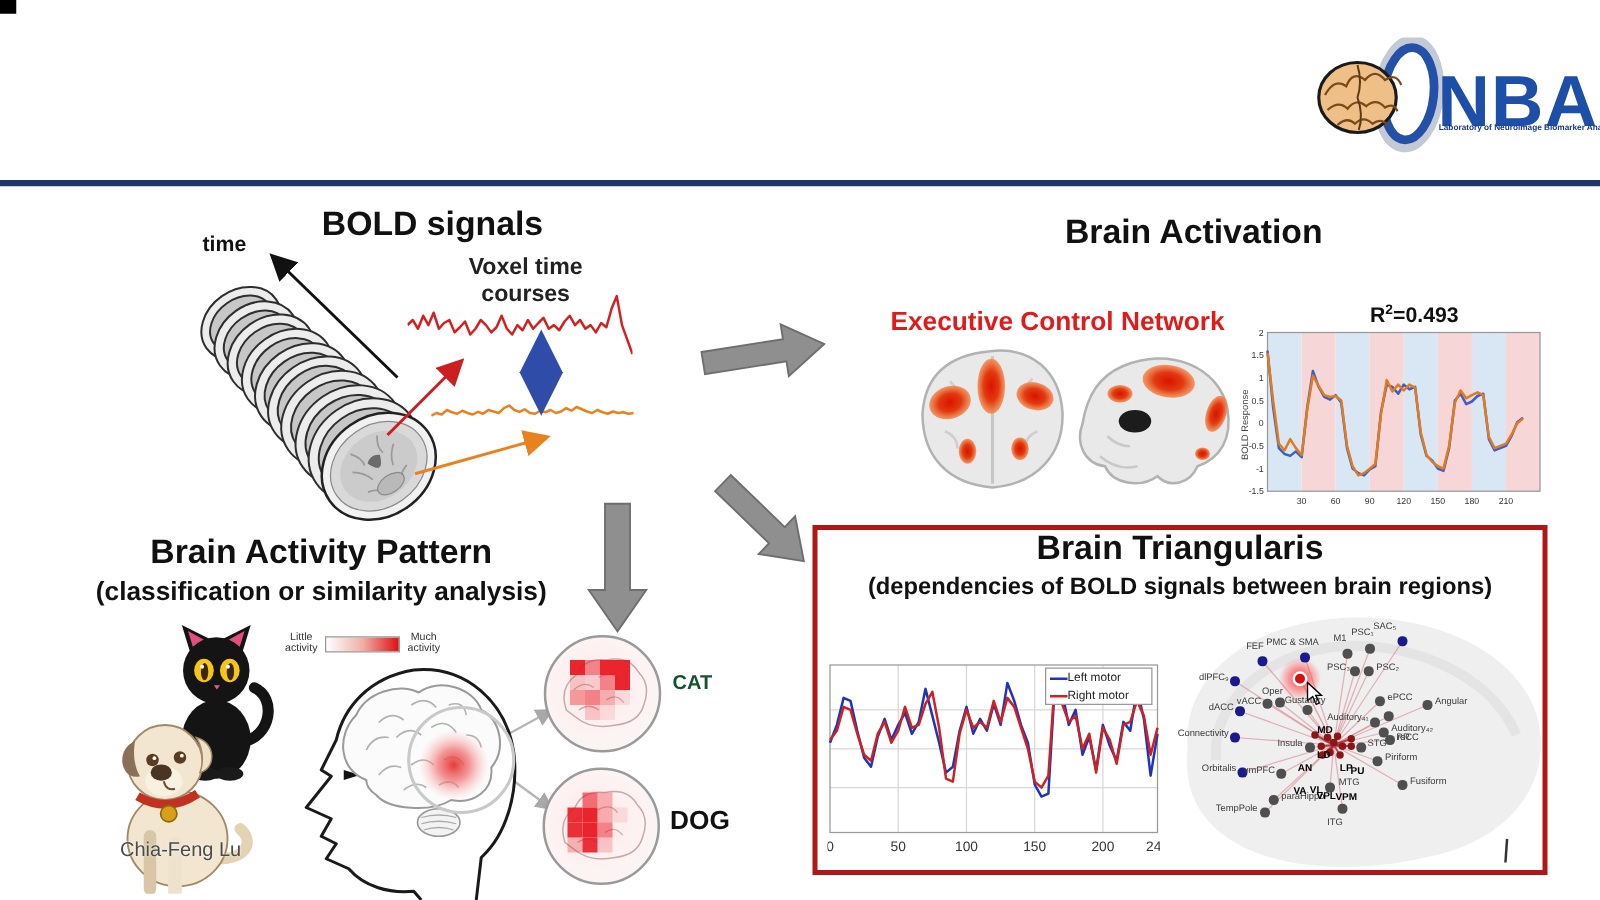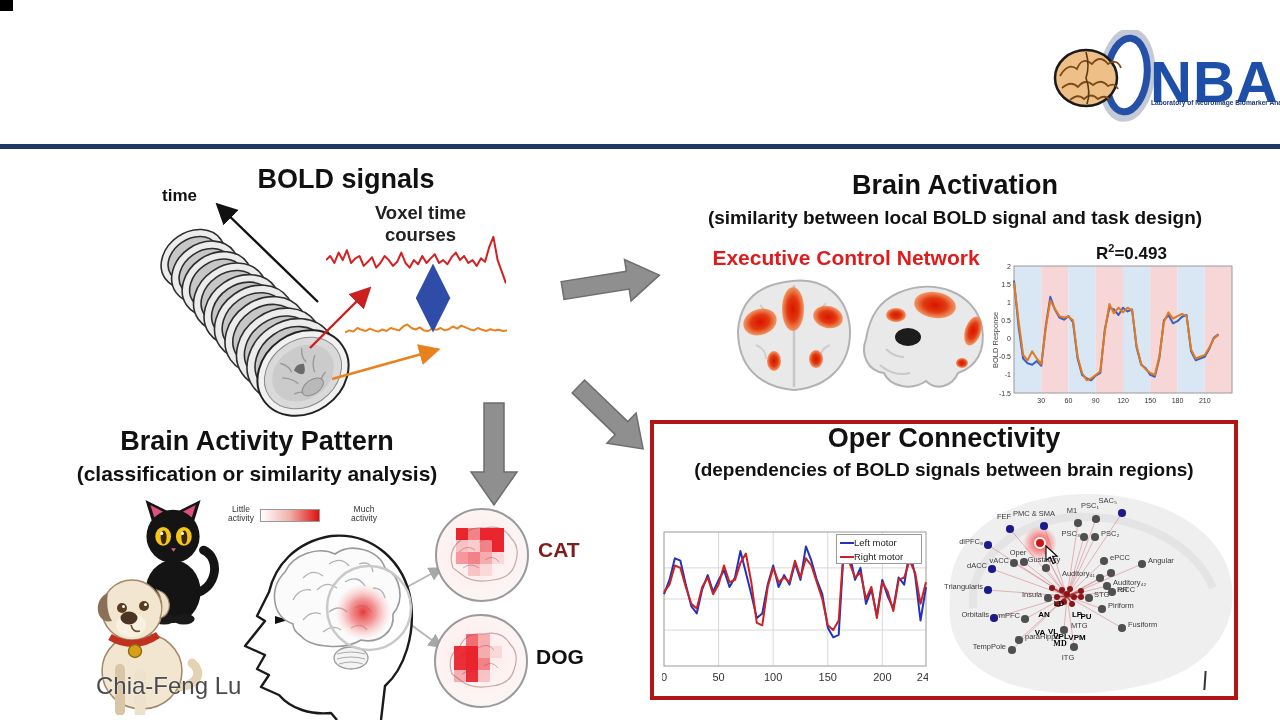"(similarity between local BOLD signal" div.abs { html: <div>(similarity between local BOLD signal and task design)</div> -> none }
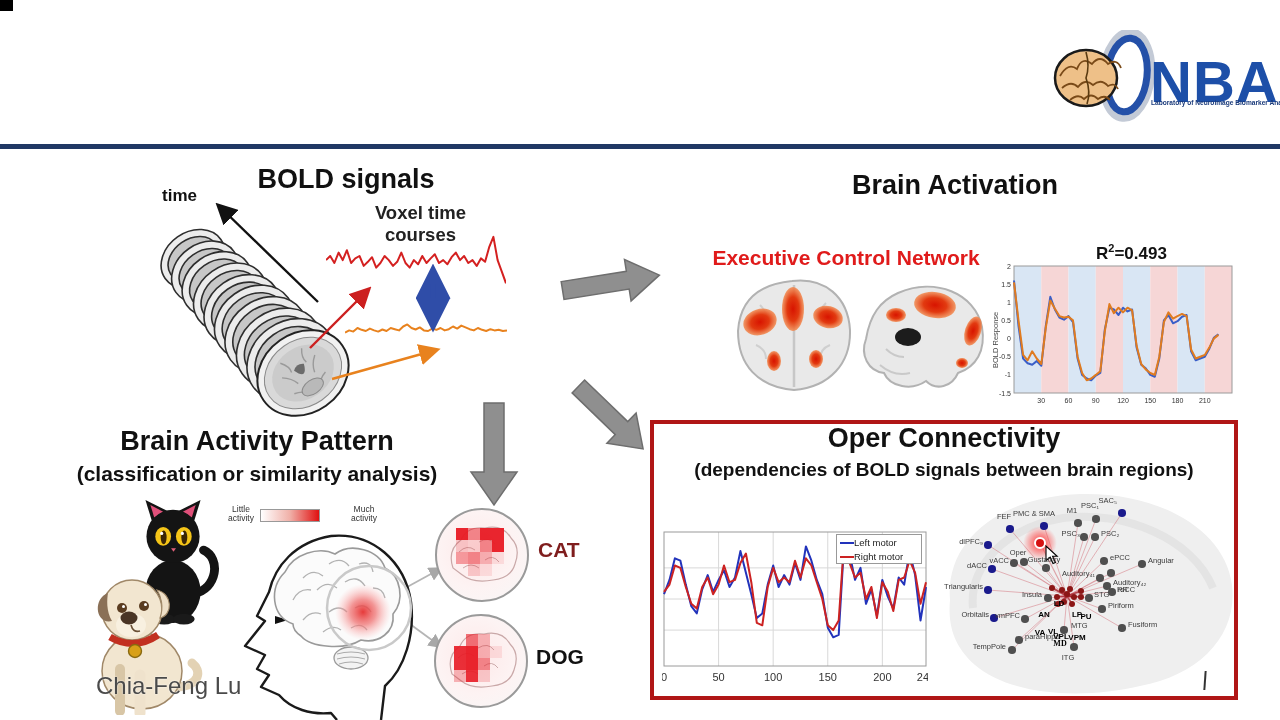"Oper Connectivity" div.abs { text: Oper Connectivity -> Brain Triangularis }
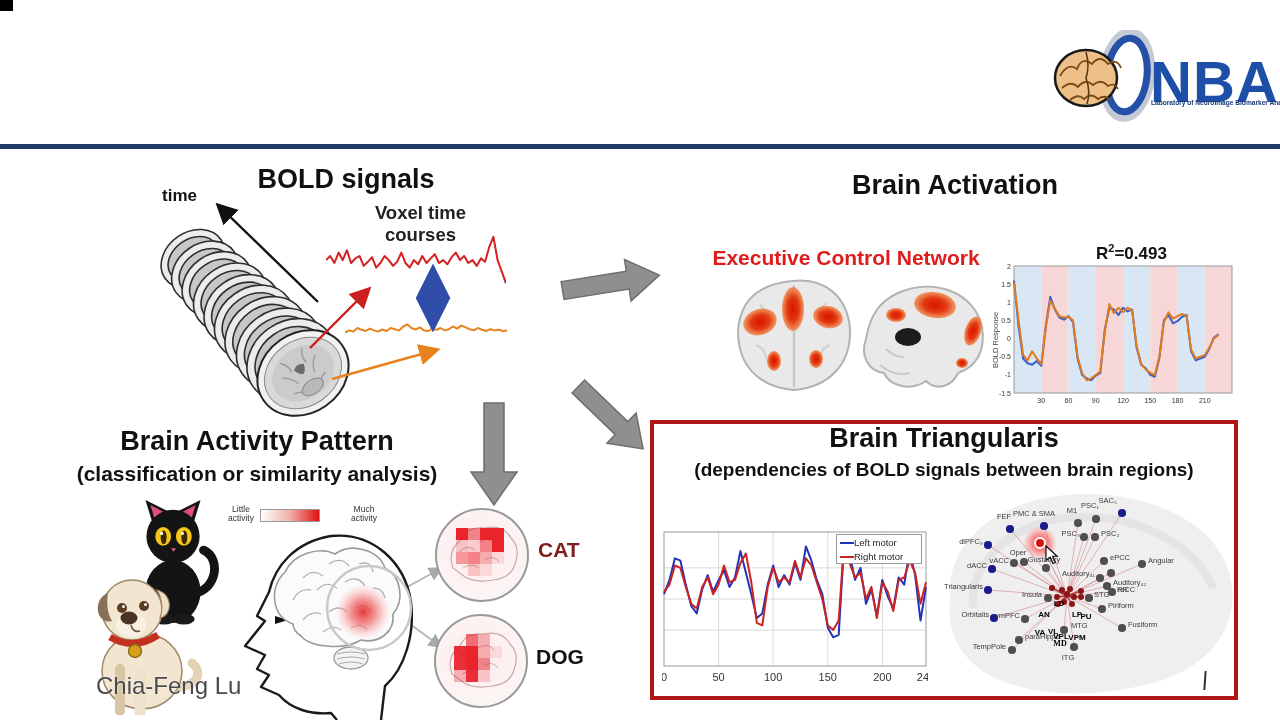"Much" div.abs { padding-left: 25px -> none }
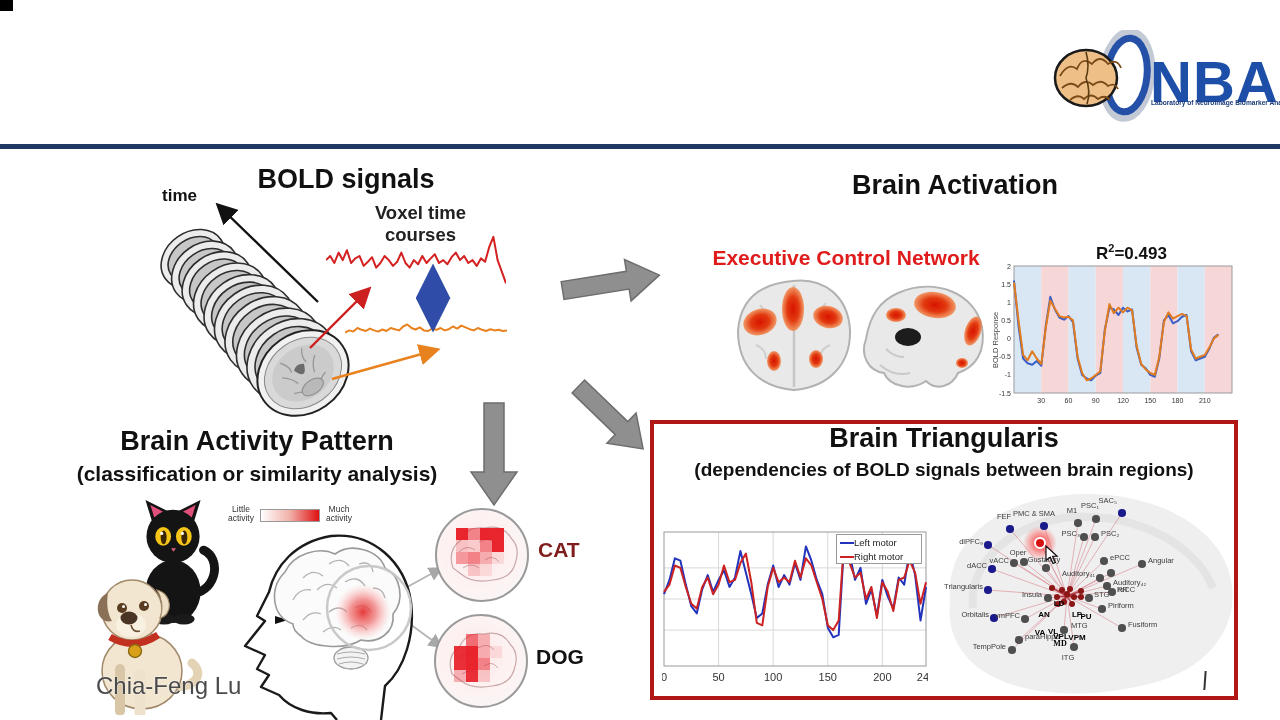"CAT" div.abs { color: #7f1d1d -> #14532d; font-size: 21px -> 16px }
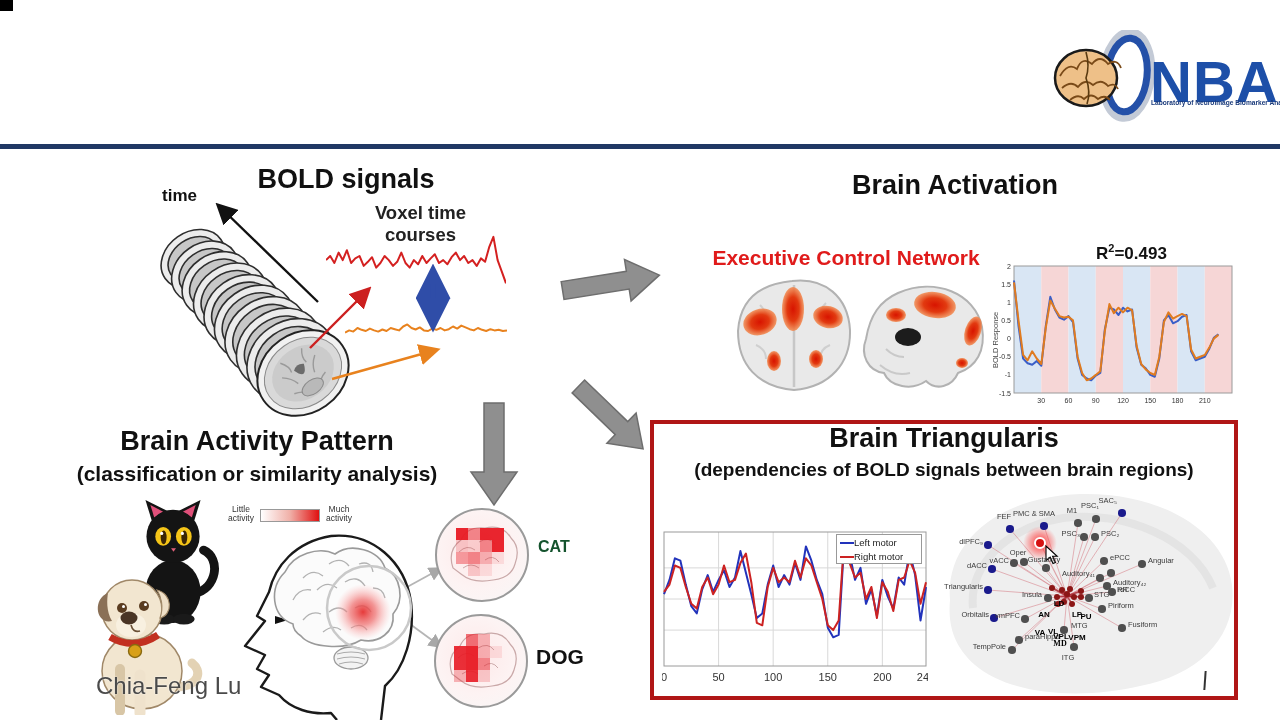"Triangularis" div.net-label { text: Triangularis -> Connectivity }
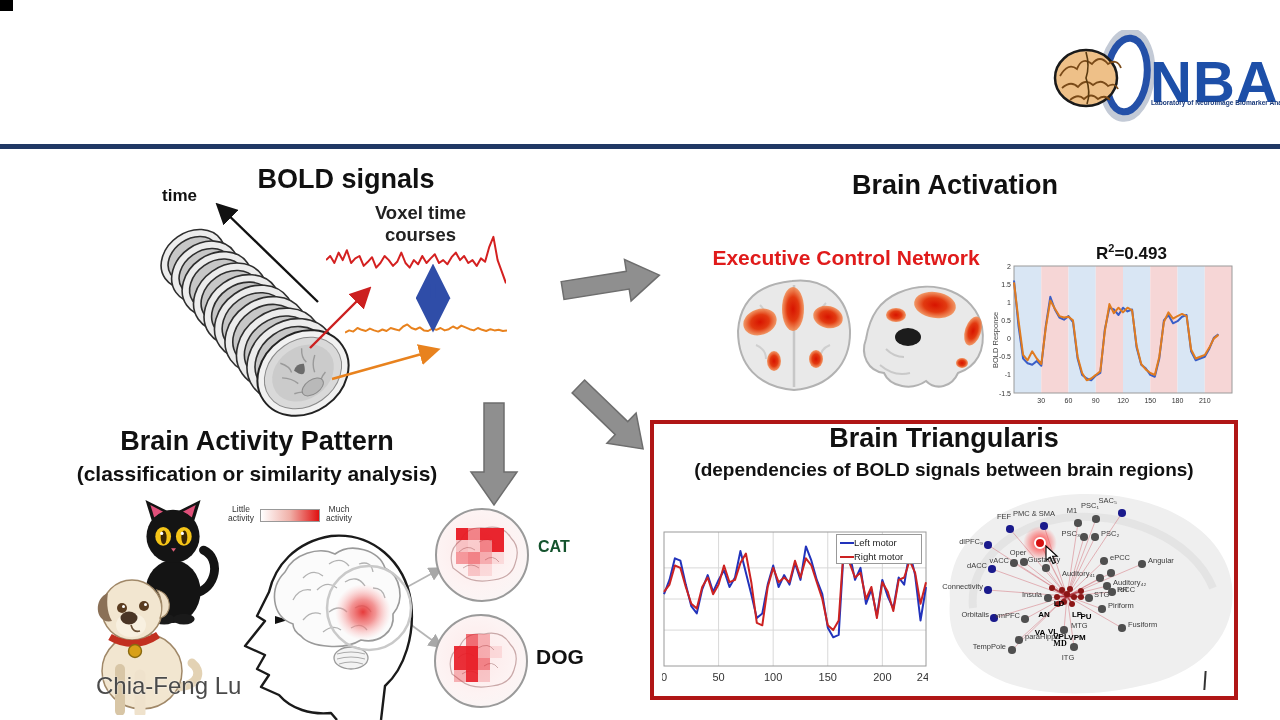"MD" div.net-label { font-family: Liberation Serif, serif -> none; top: 612px -> 552px }
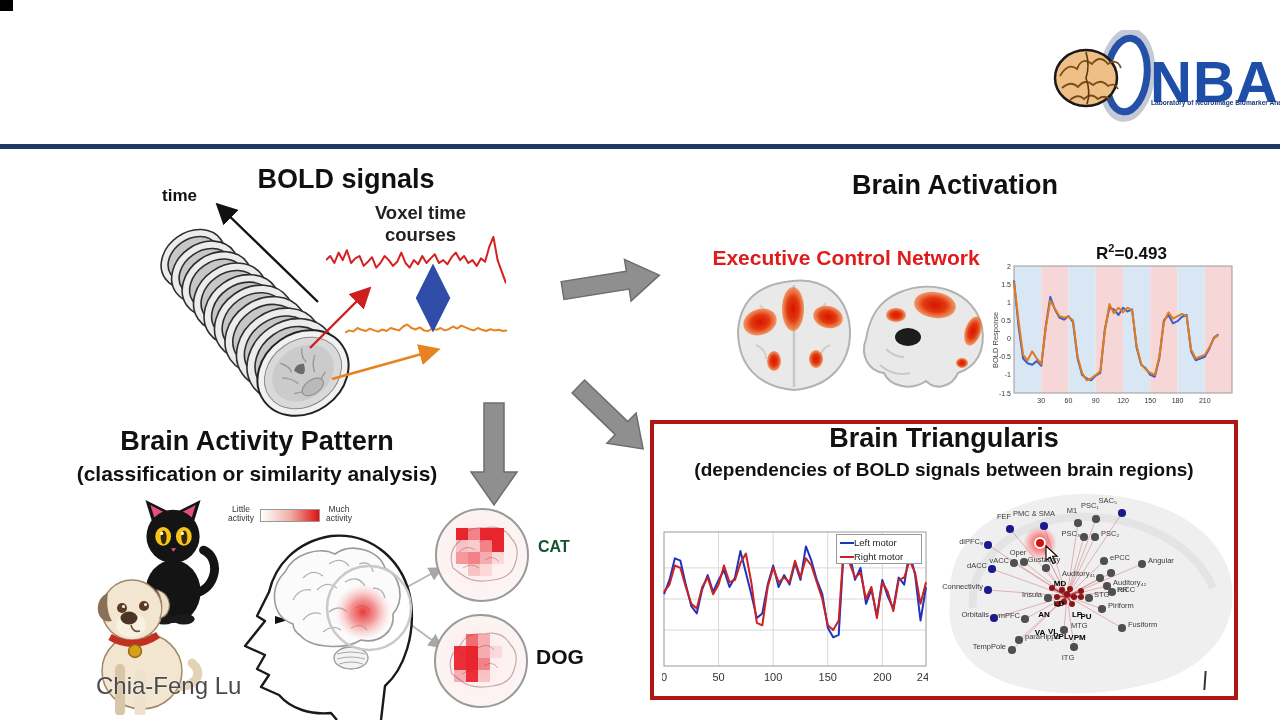"Chia-Feng Lu" #credit { font-size: 24px -> 16px }
